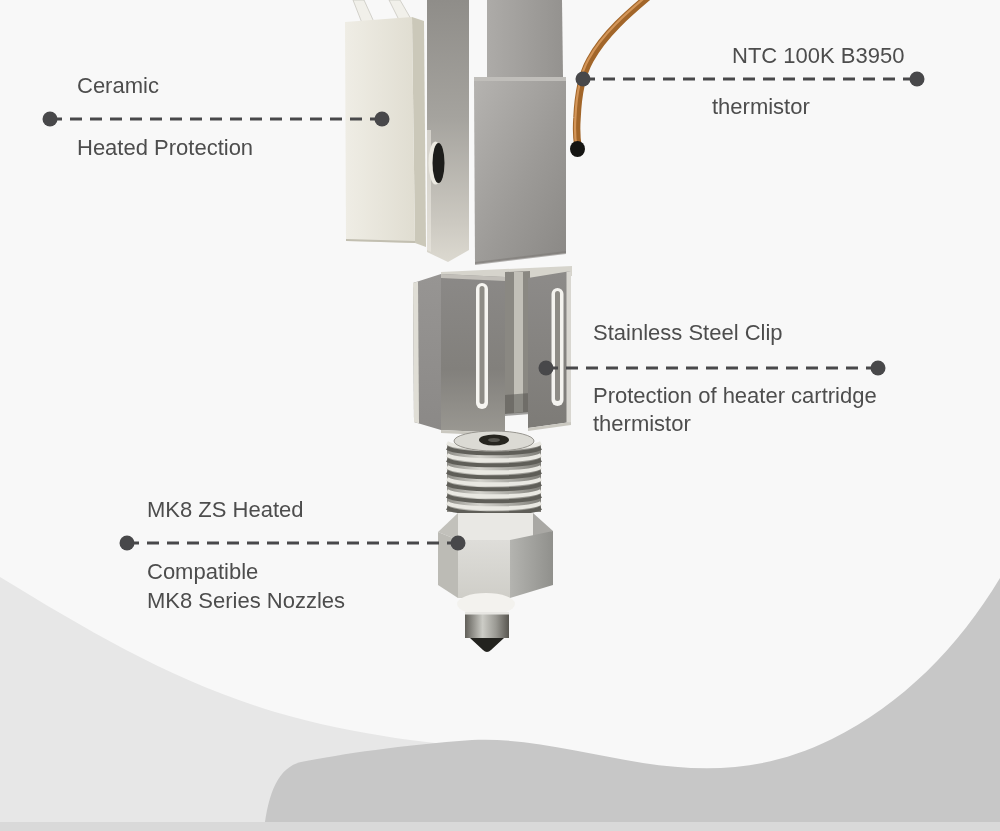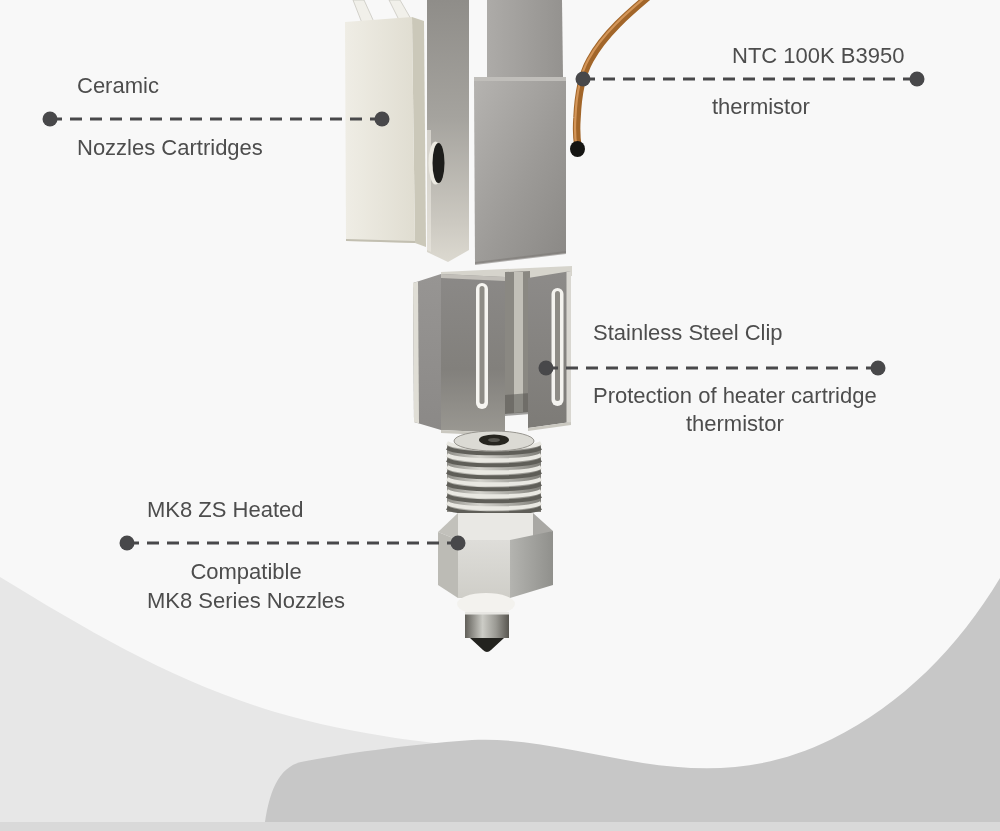"Nozzles Cartridges" div.lbl-text { text: Nozzles Cartridges -> Heated Protection }
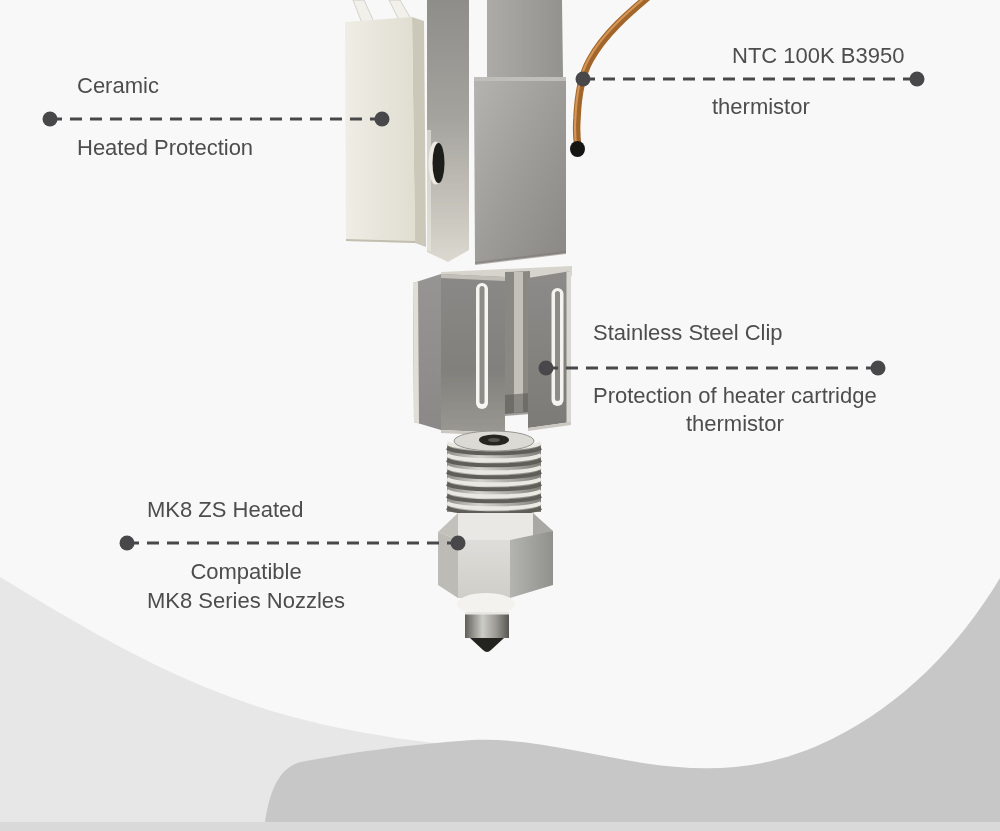"Protection of heater cartridge" .lbl-text .ln { text-align: center -> none }
